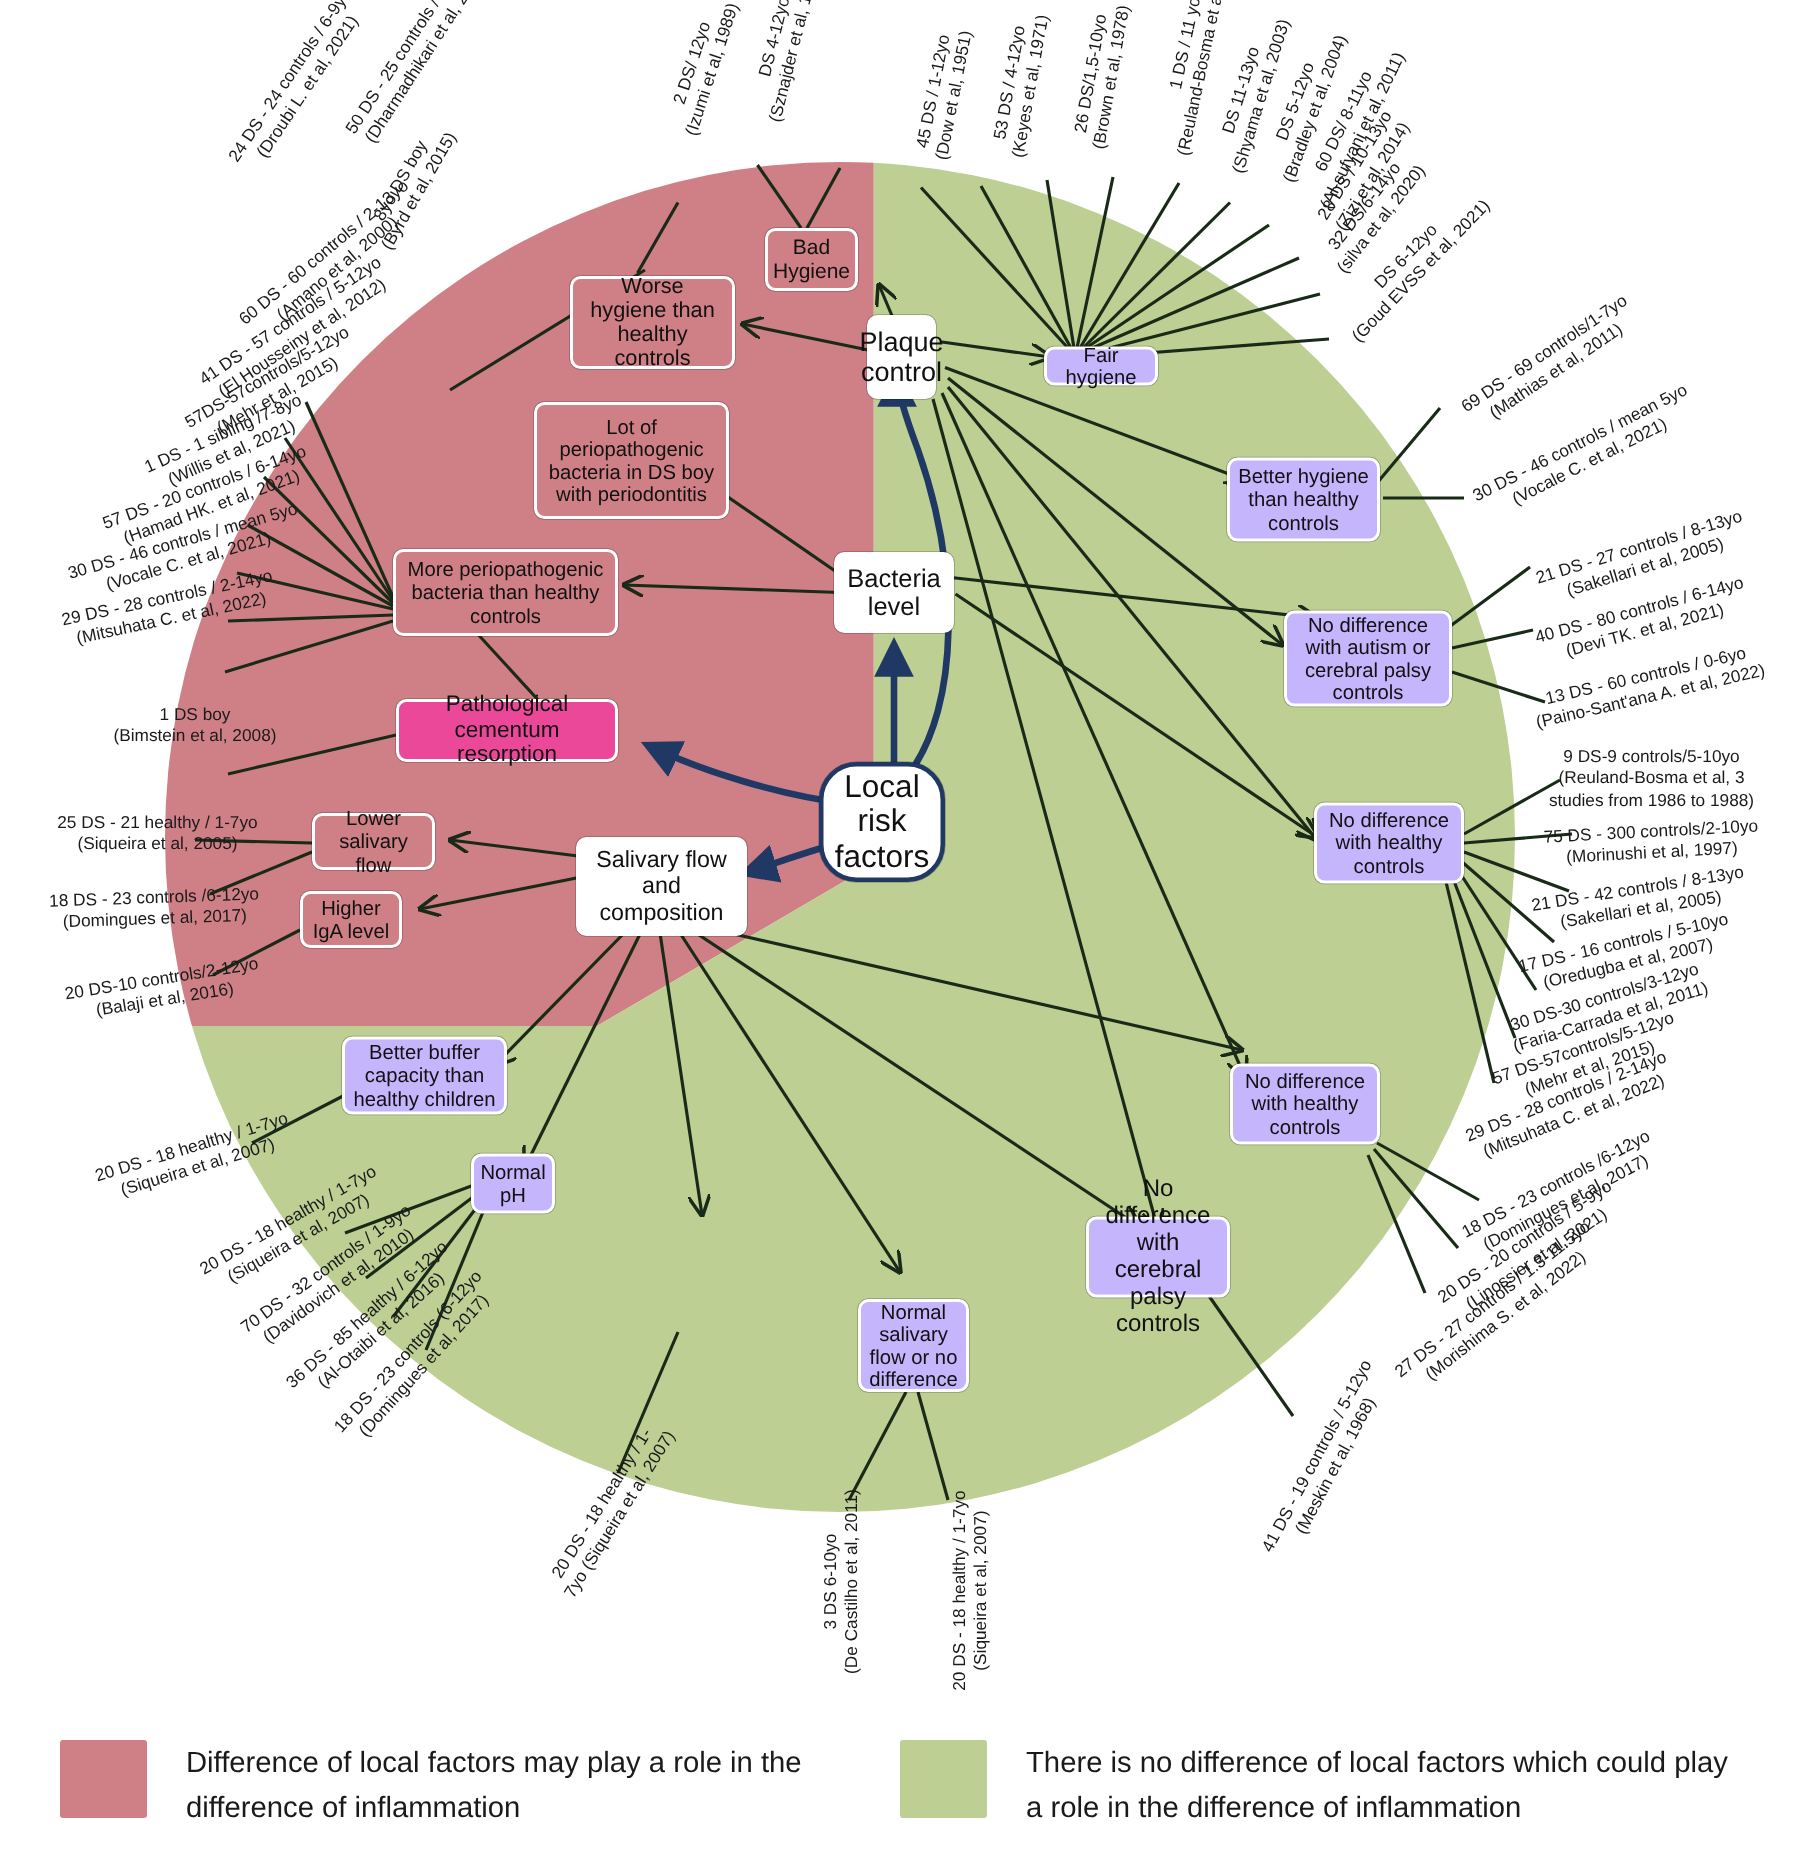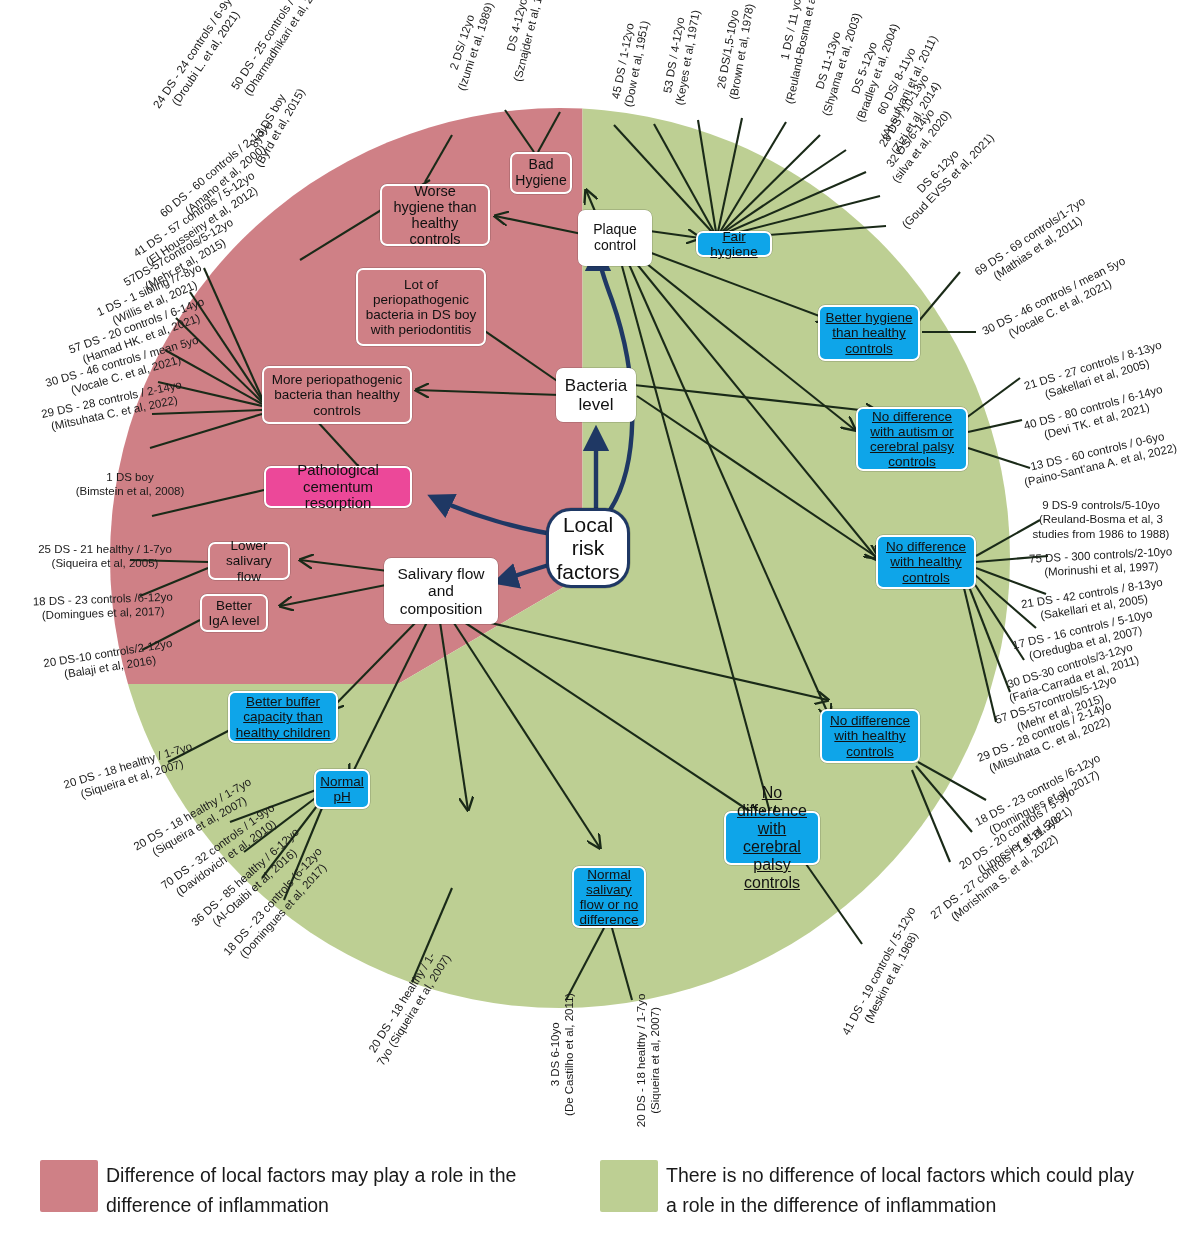"Plaque control" div.node { font-size: 14px -> 18px; width: 74px -> 46px }
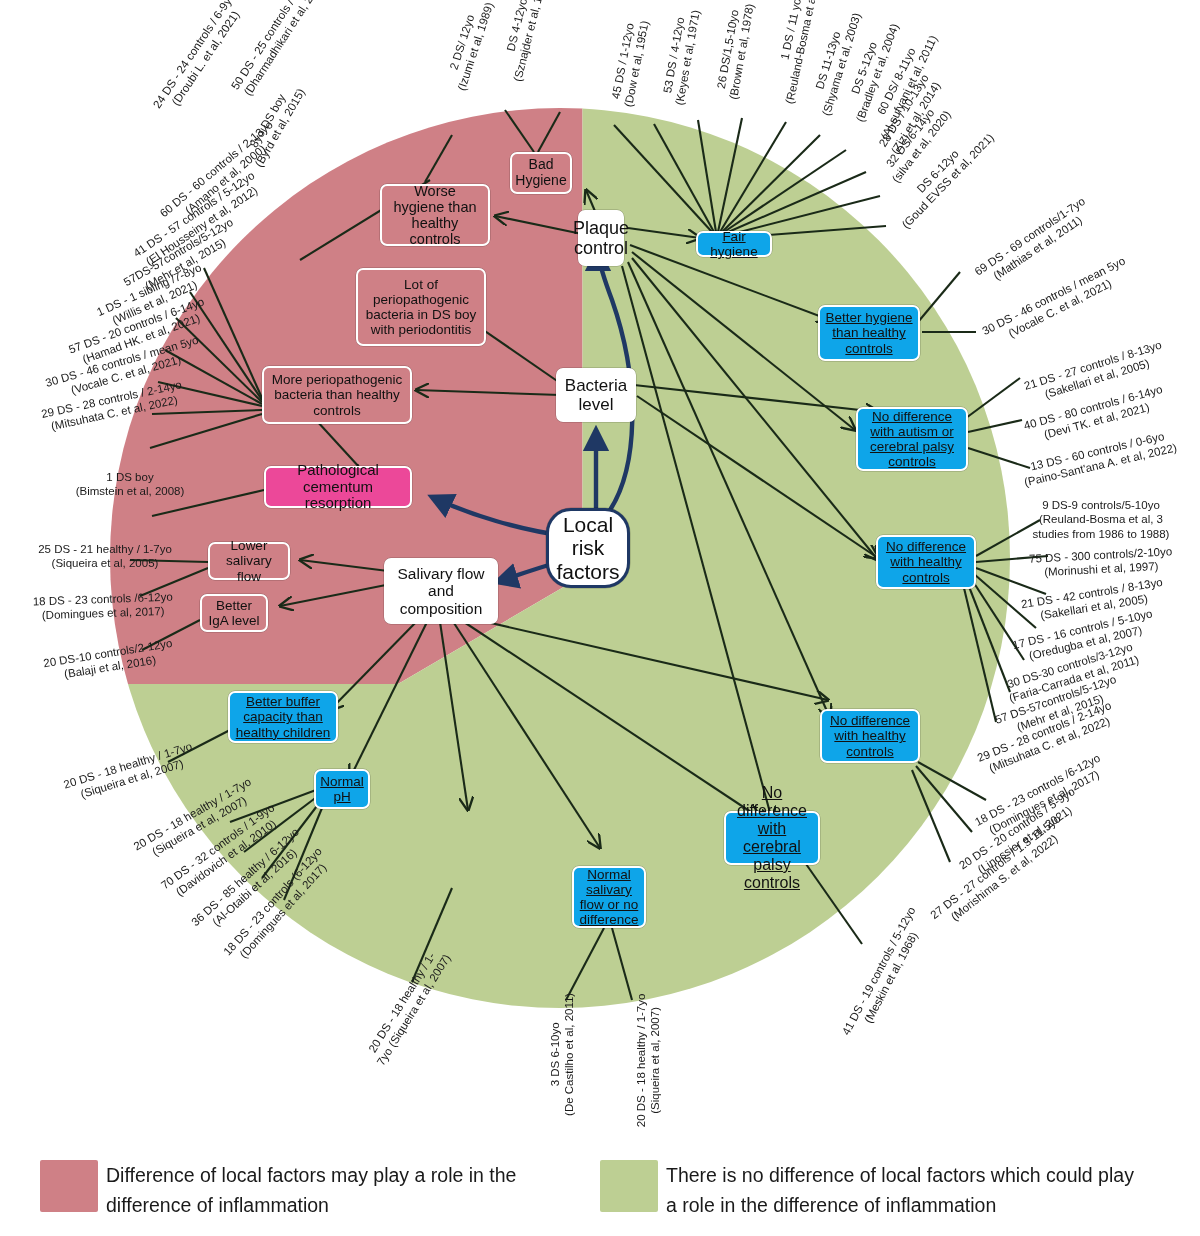"Fair hygiene" .node.green-fill { background: #0ea5e9 -> #c4b5fd; text-decoration: underline -> none }
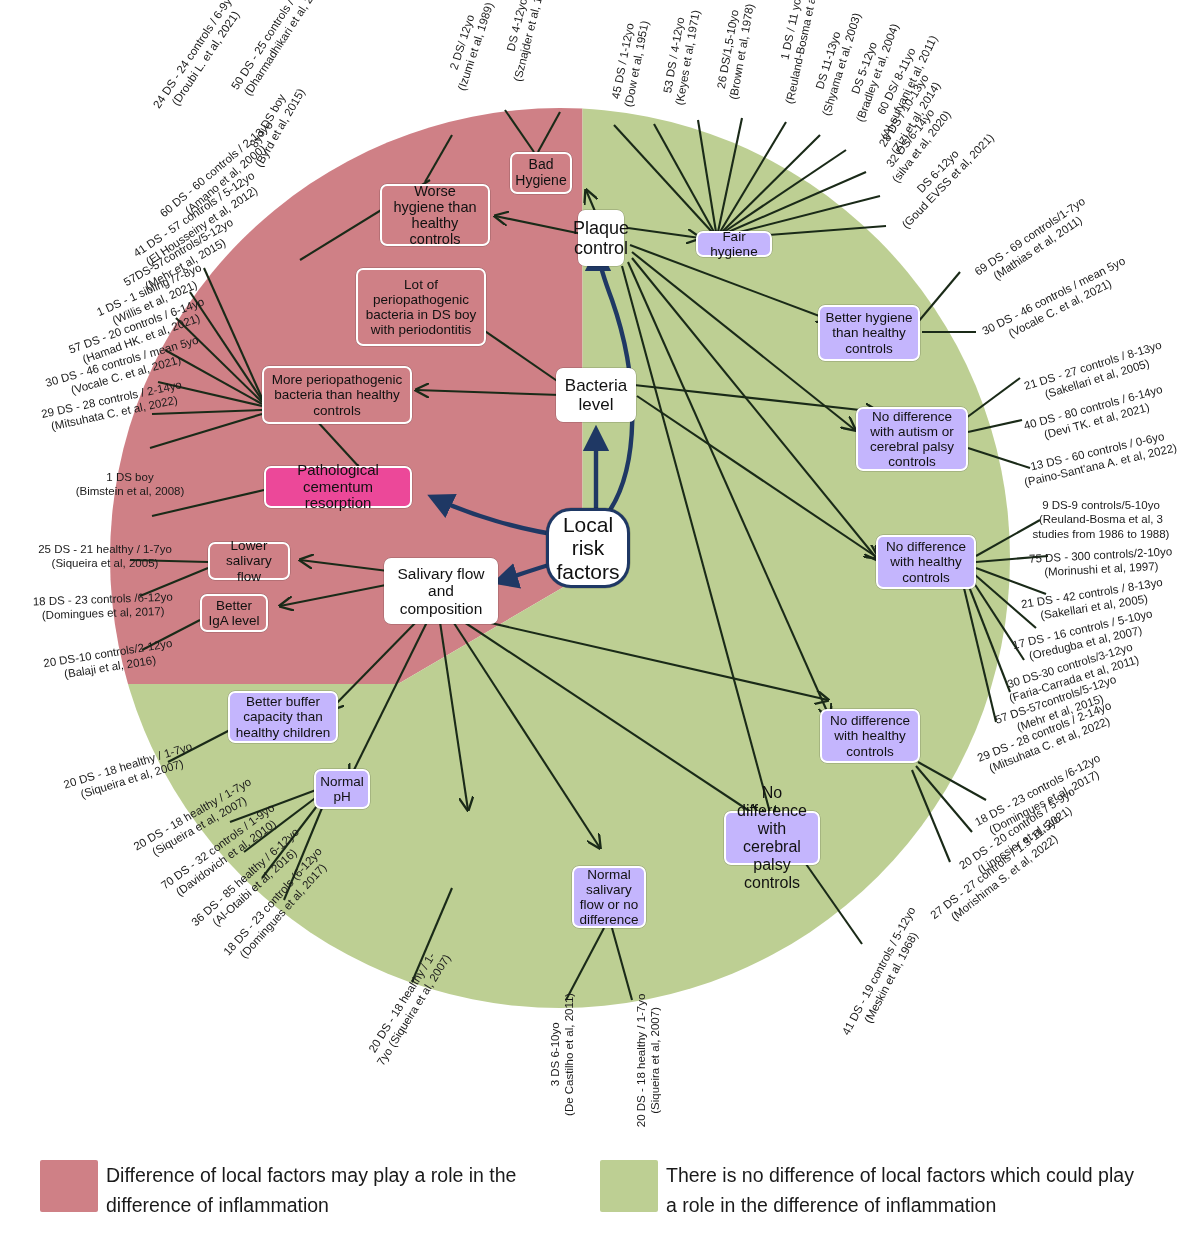"Better IgA level" div.node { text: Better -> Higher }
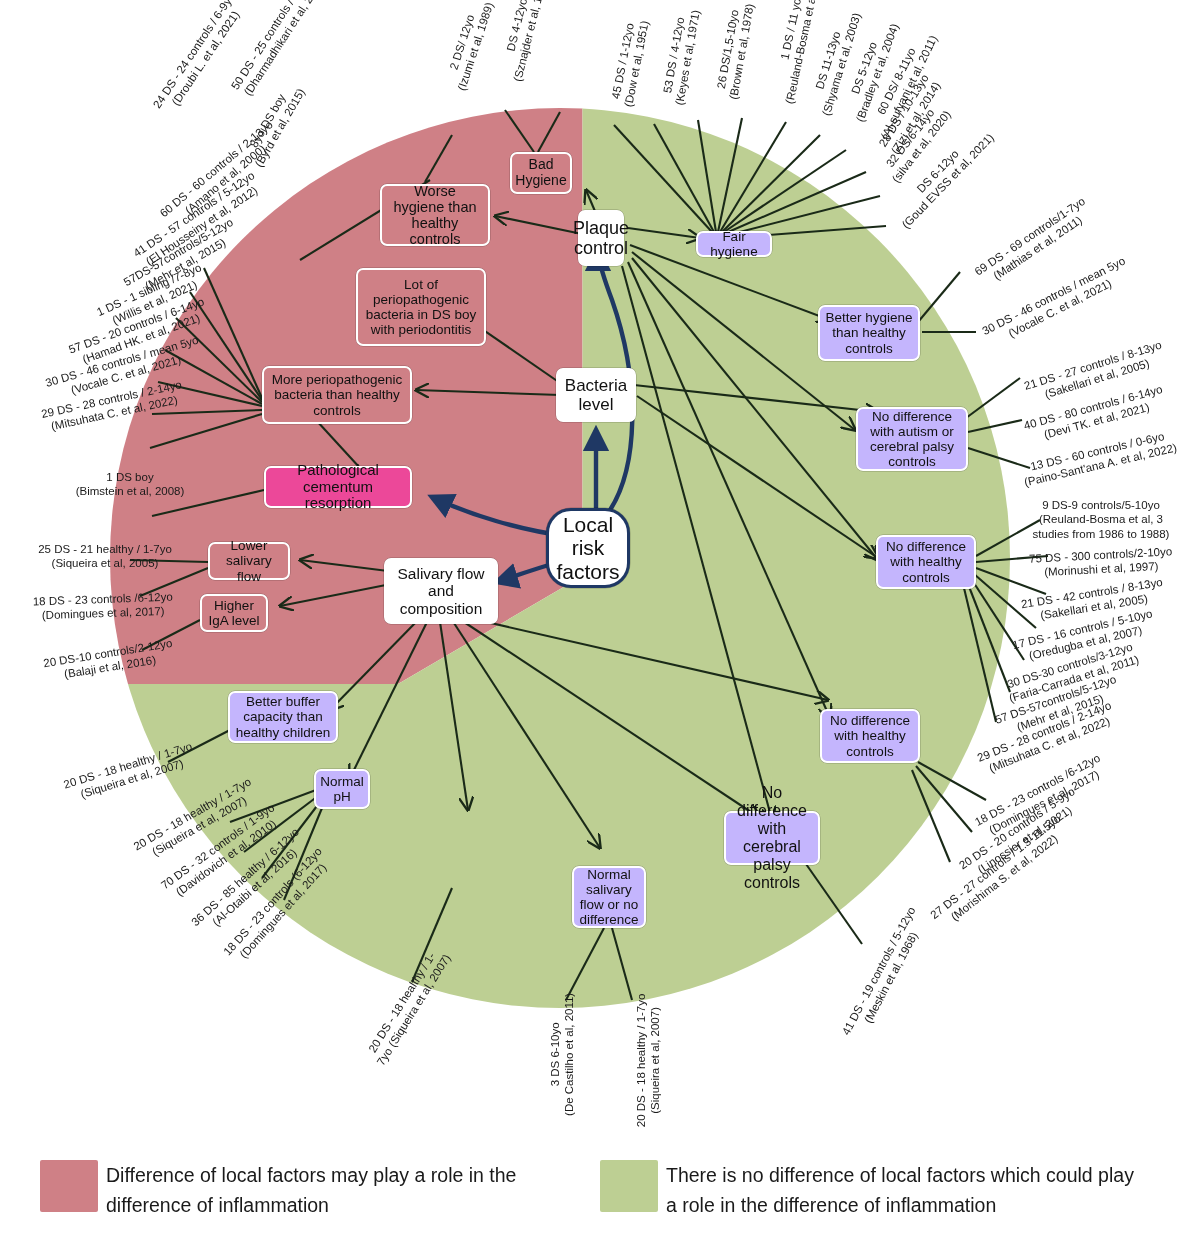"Difference of local factors may" .lg { gap: 8px -> 26px }
